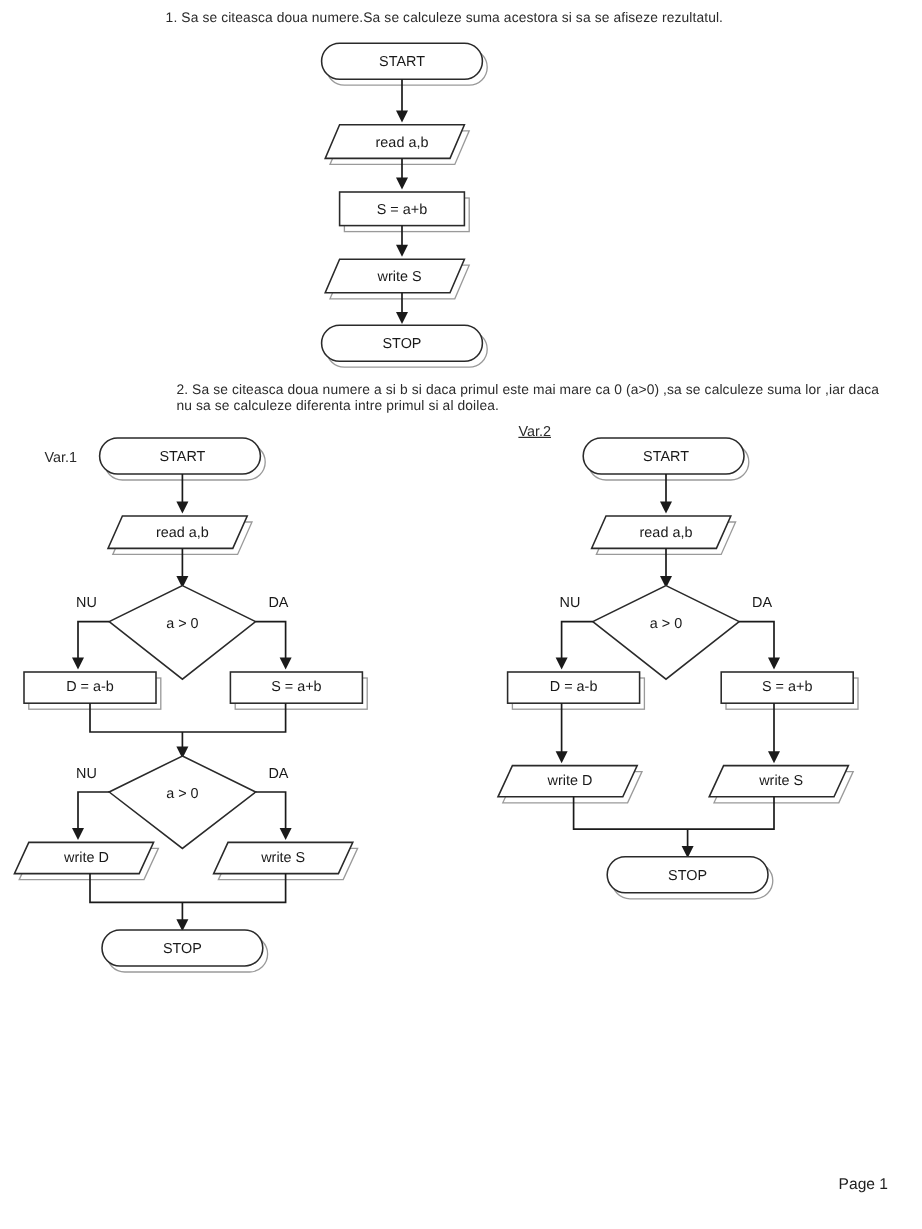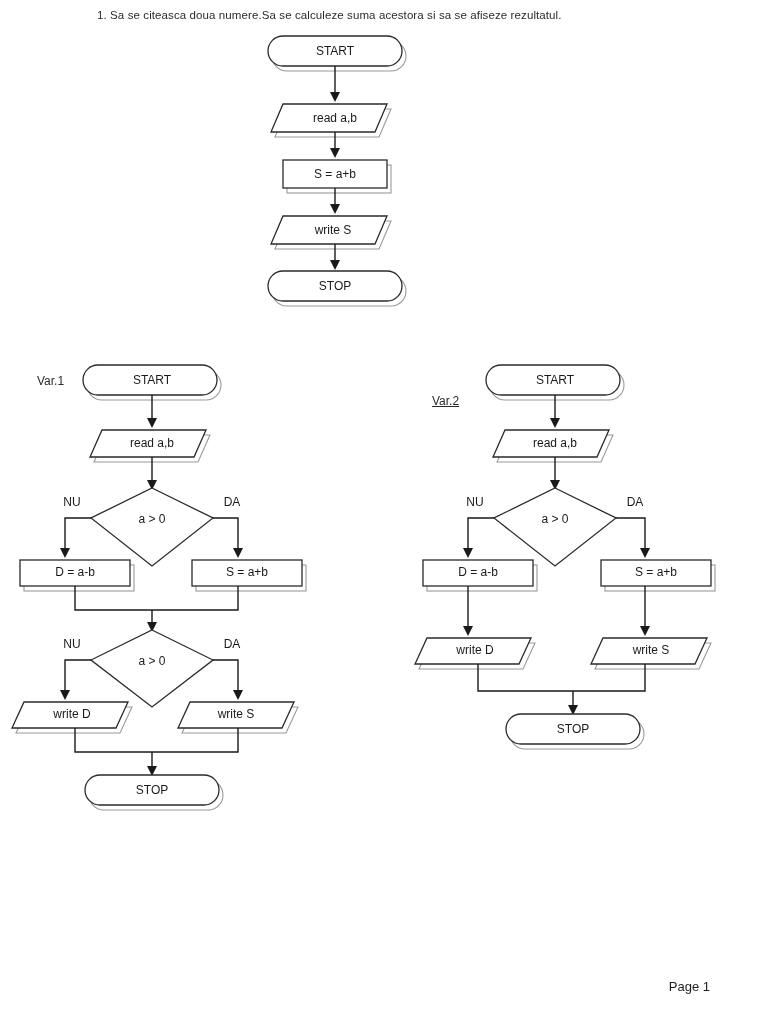"1. Sa se citeasca doua" .prob-text { margin-left: none -> 41px }
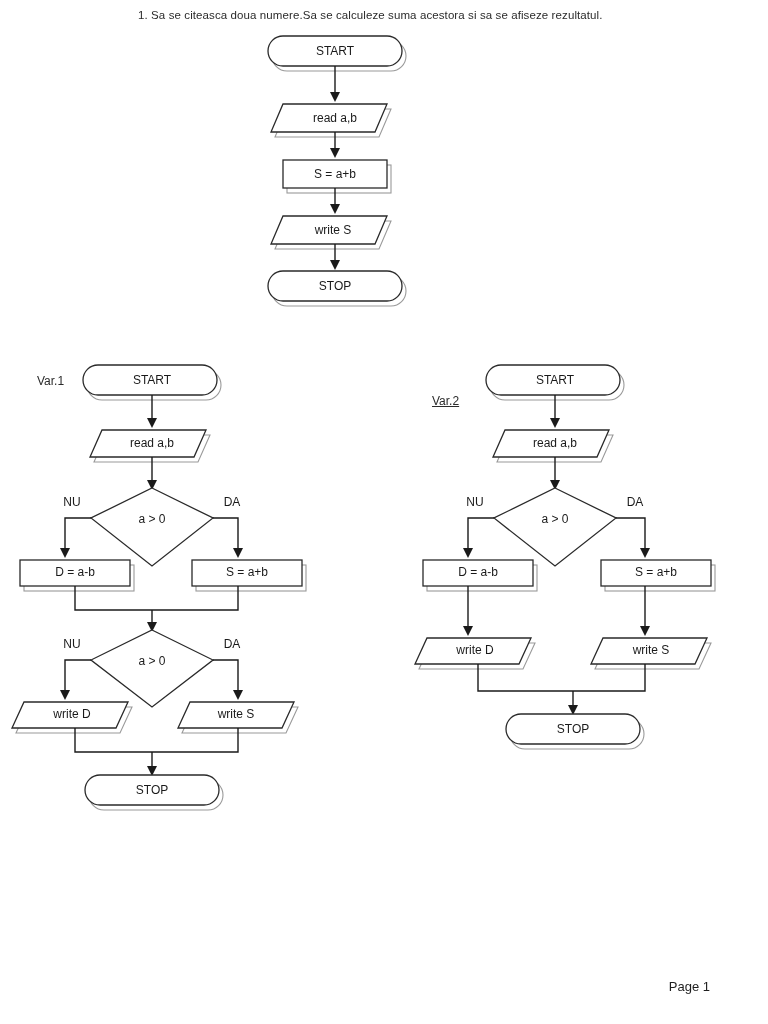"2. Sa se citeasca doua" div.prob-text { html: none -> <div>2. Sa se citeasca doua numere a si b si daca primul este mai mare ca 0 (a&gt;0) ,sa se calculeze suma lor ,iar daca nu sa se calculeze diferenta intre primul si al doilea.</div> }
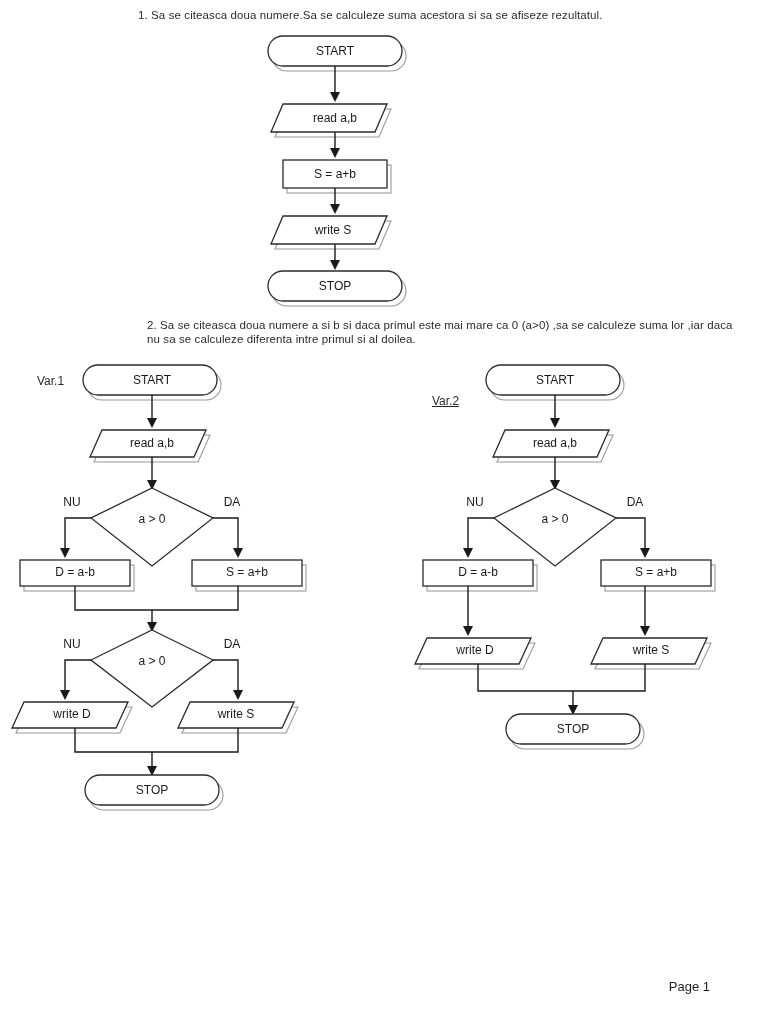"Var.2" #variant-2-label { top: 394px -> 352px }
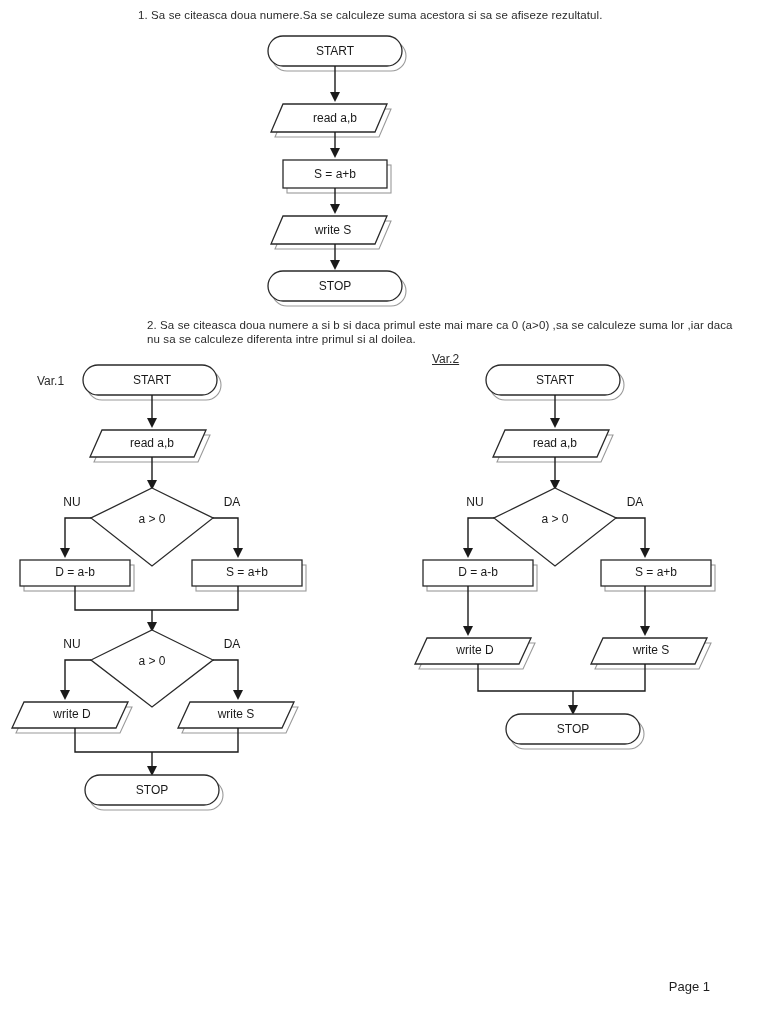"Page 1" #page-footer { right: 58px -> 28px }
